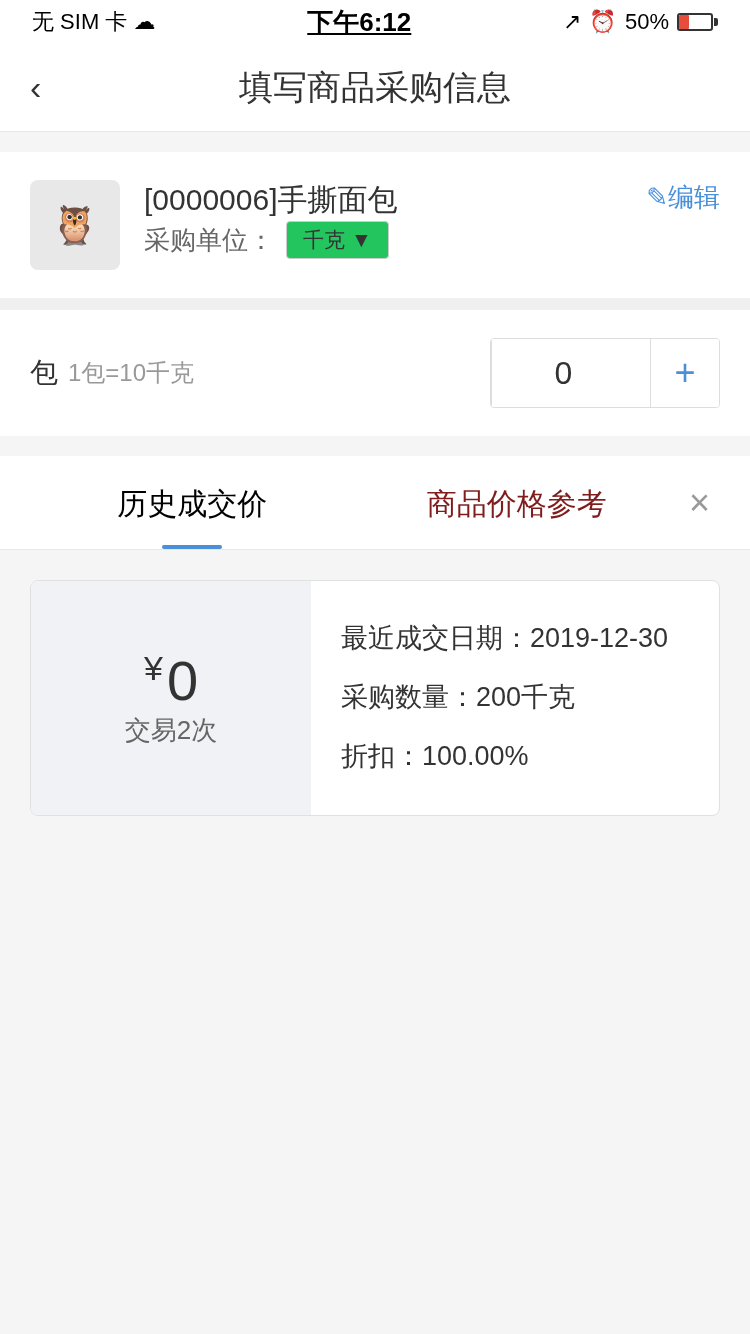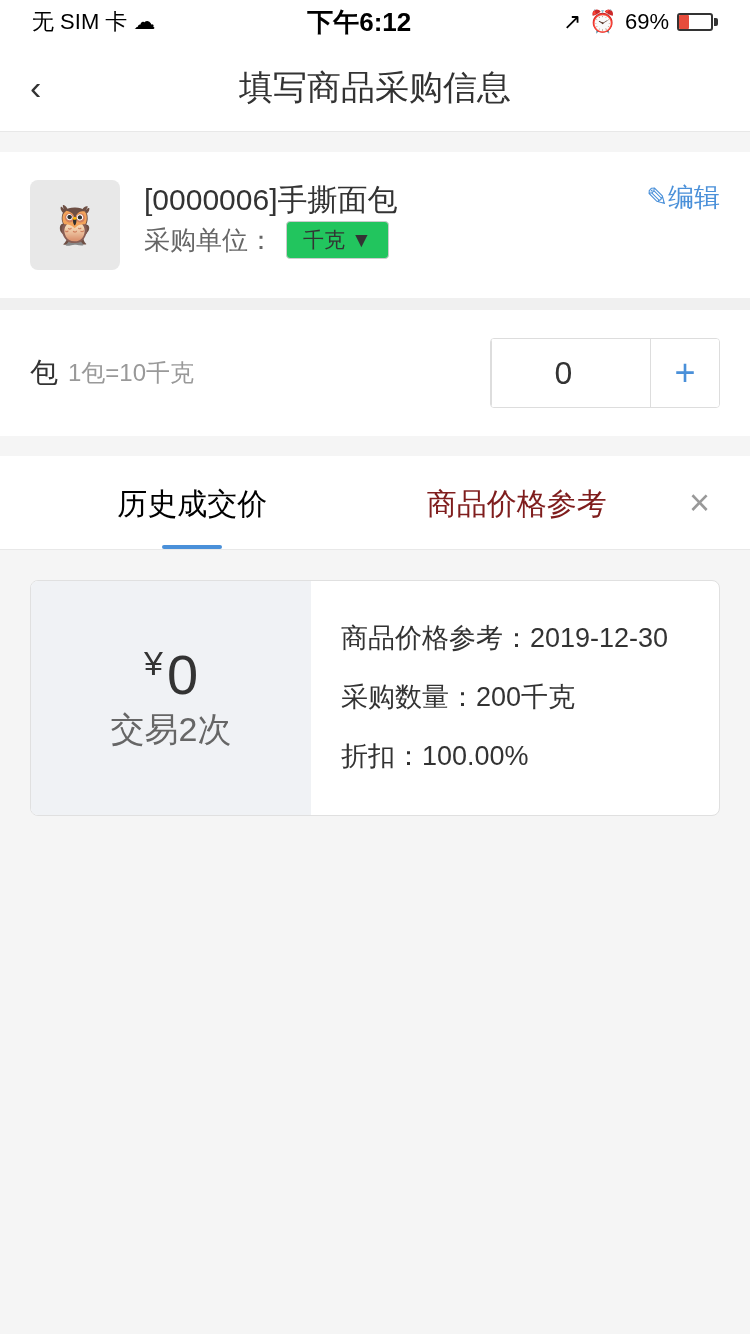"下午6:12" .status-center { text-decoration: none -> underline }
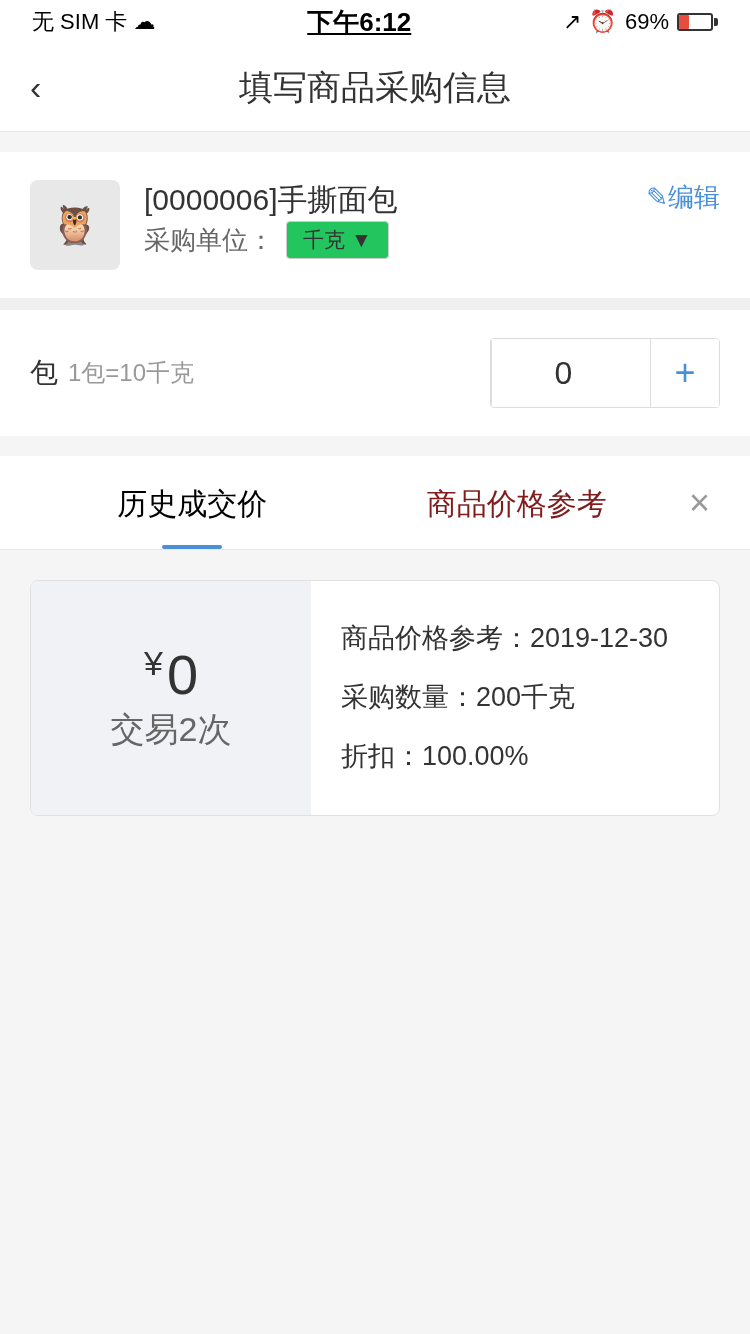"69%" span { text: 69% -> 50% }
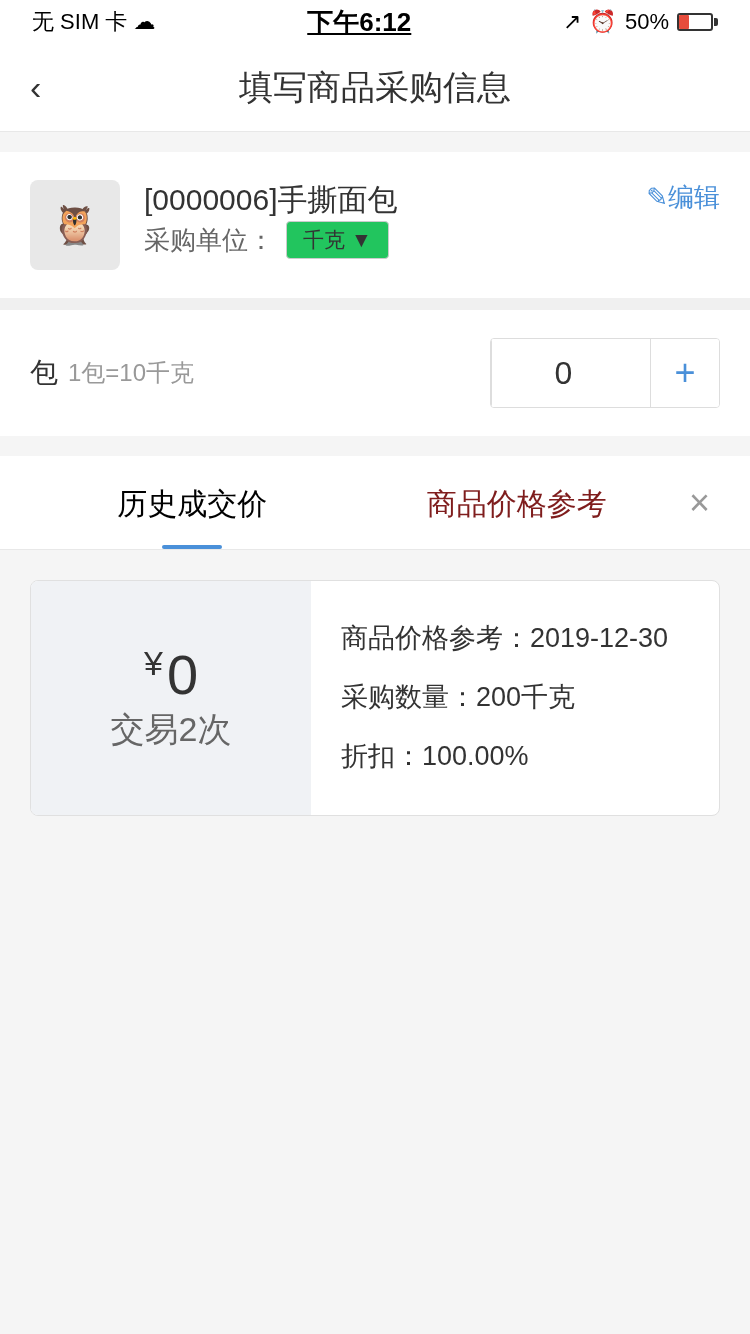"商品价格参考：" span { text: 商品价格参考 -> 最近成交日期 }
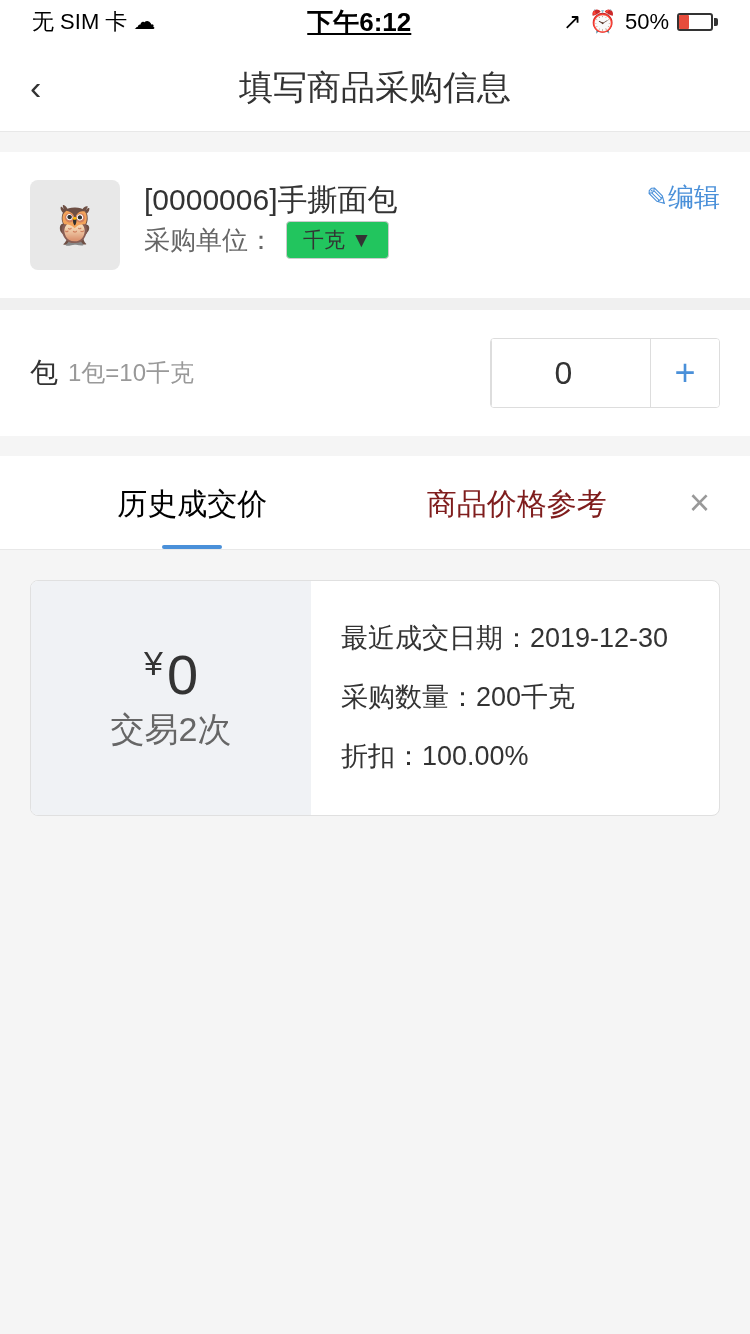"交易2次" .price-trade-count { font-size: 34px -> 26px }
